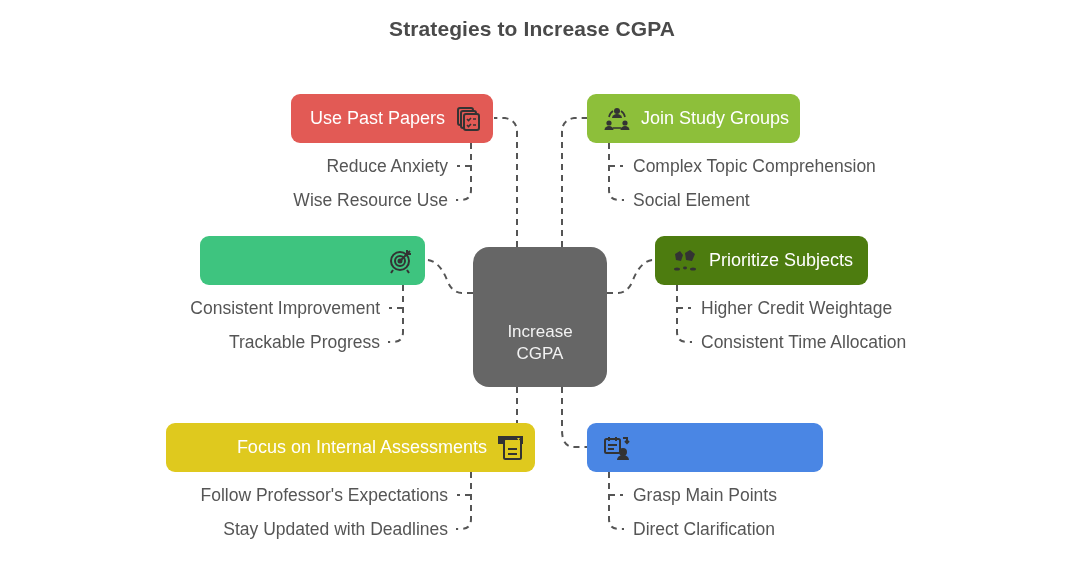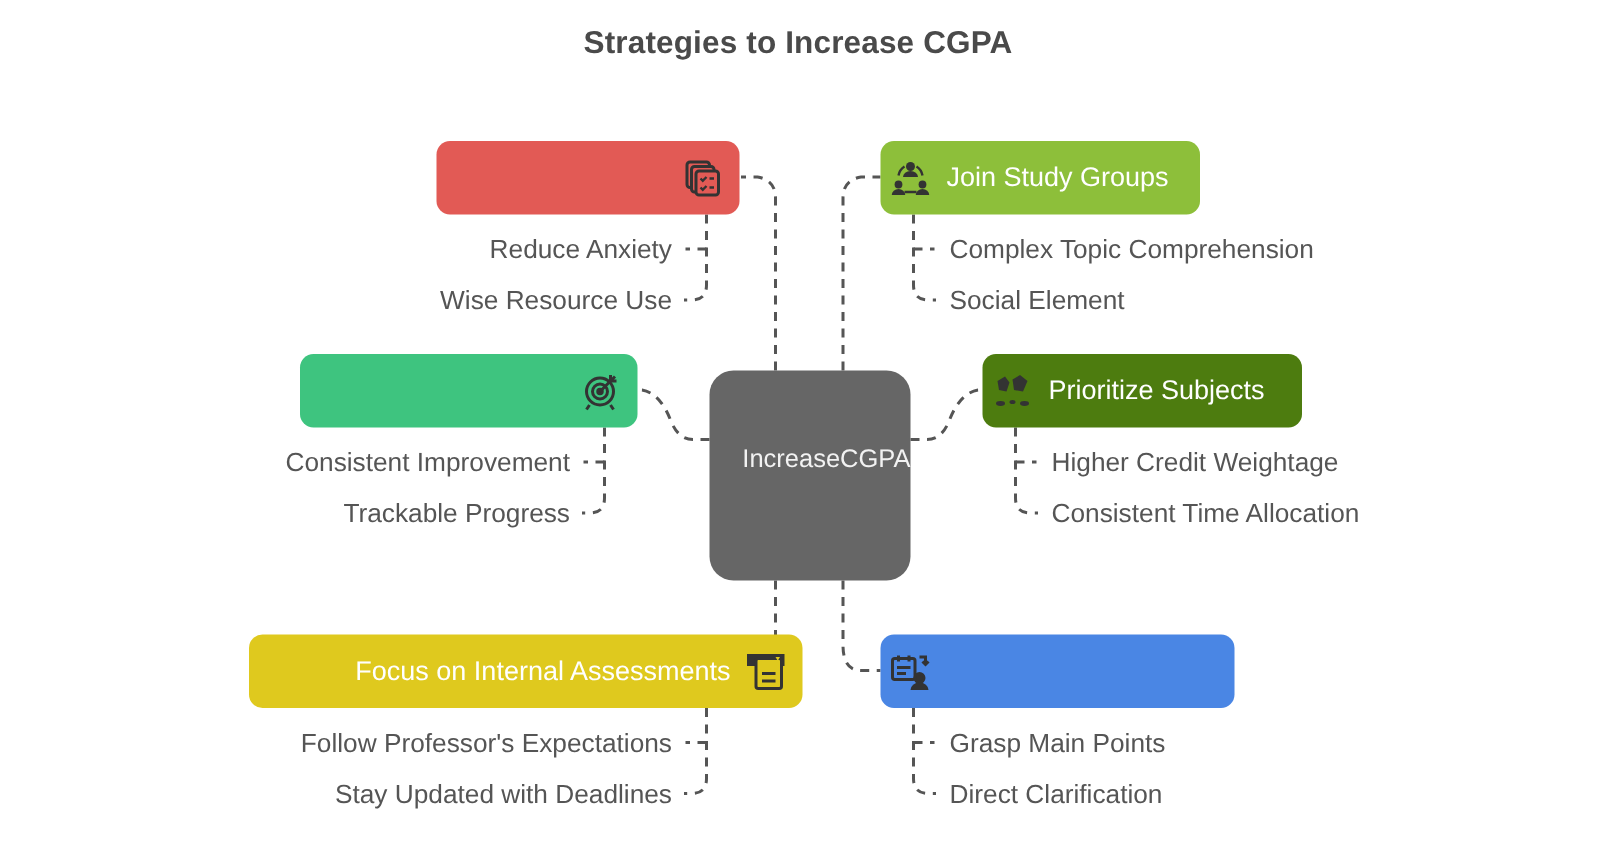"Use Past Papers" span { html: none -> <span>Use Past Papers</span> }
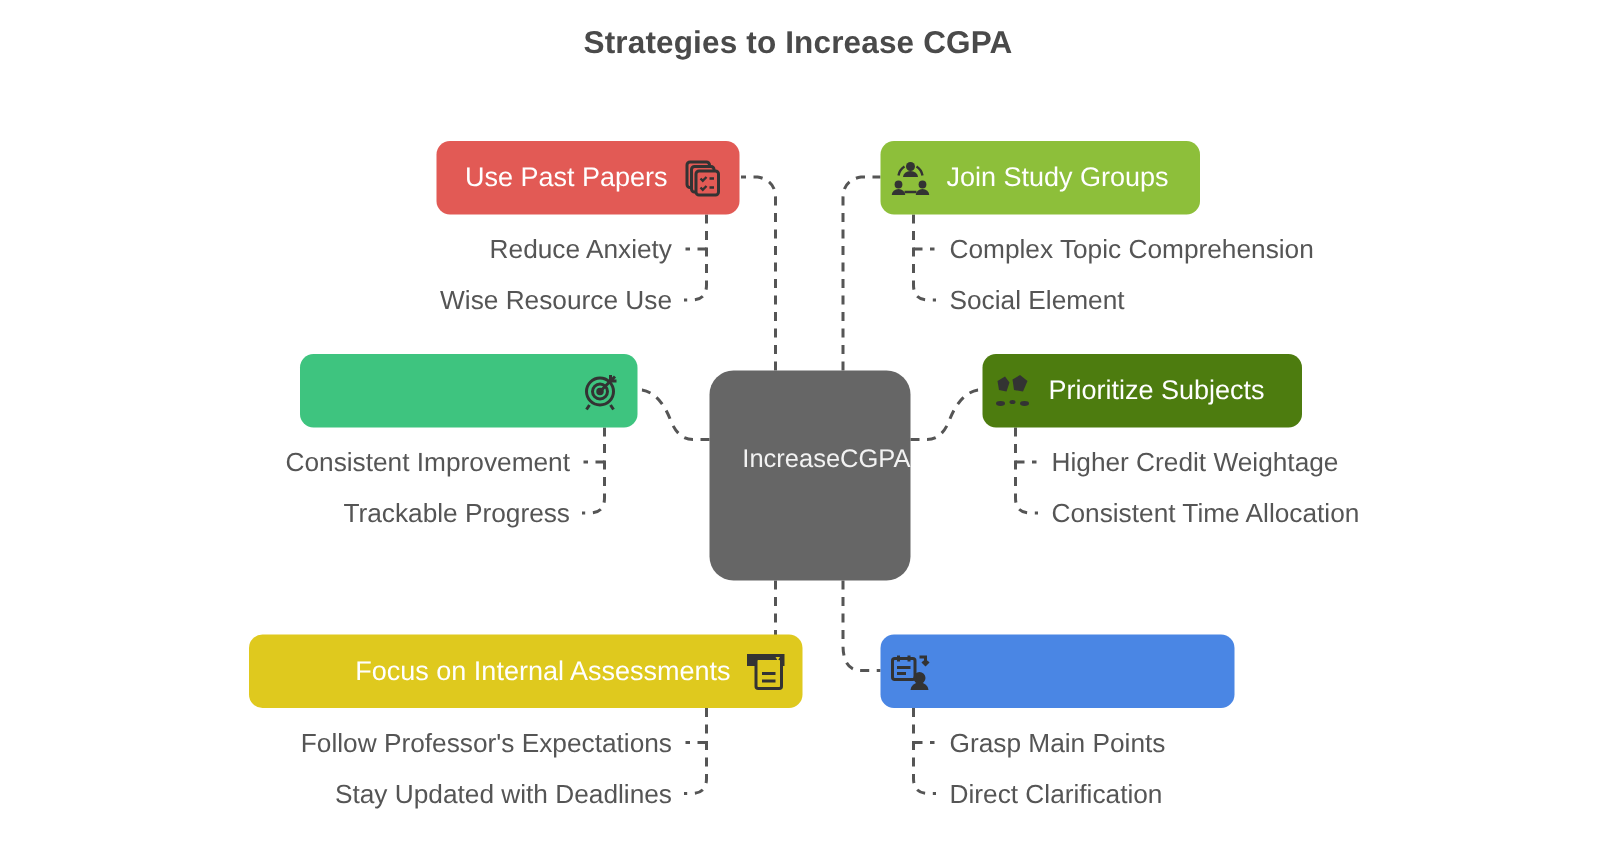"Join Study Groups" .node.right { padding-left: 6px -> 16px }
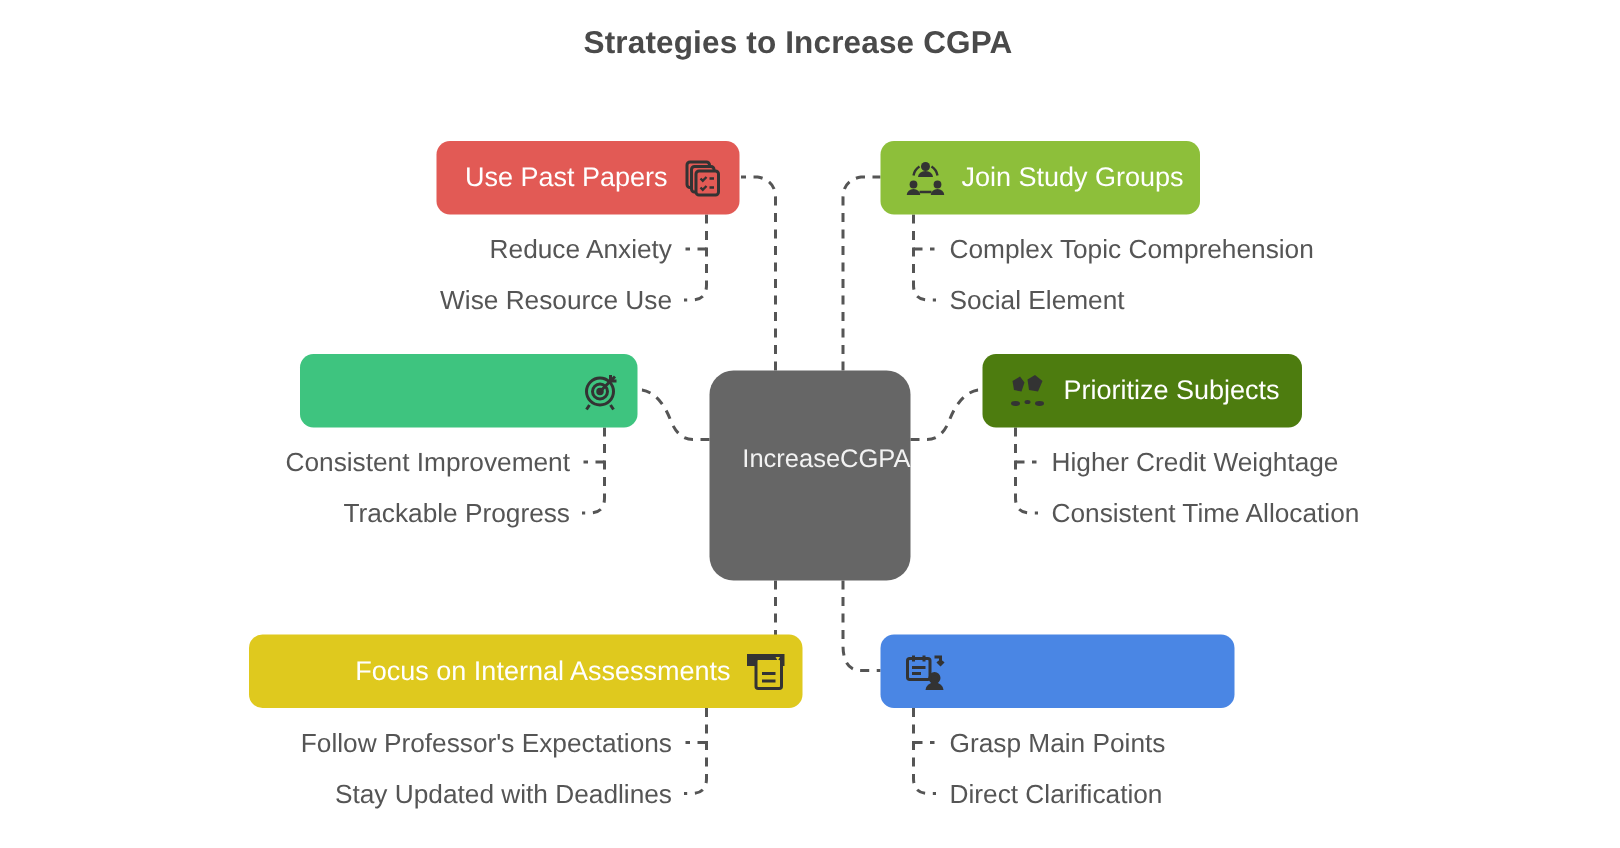"Increase" .center { flex-direction: none -> column }
